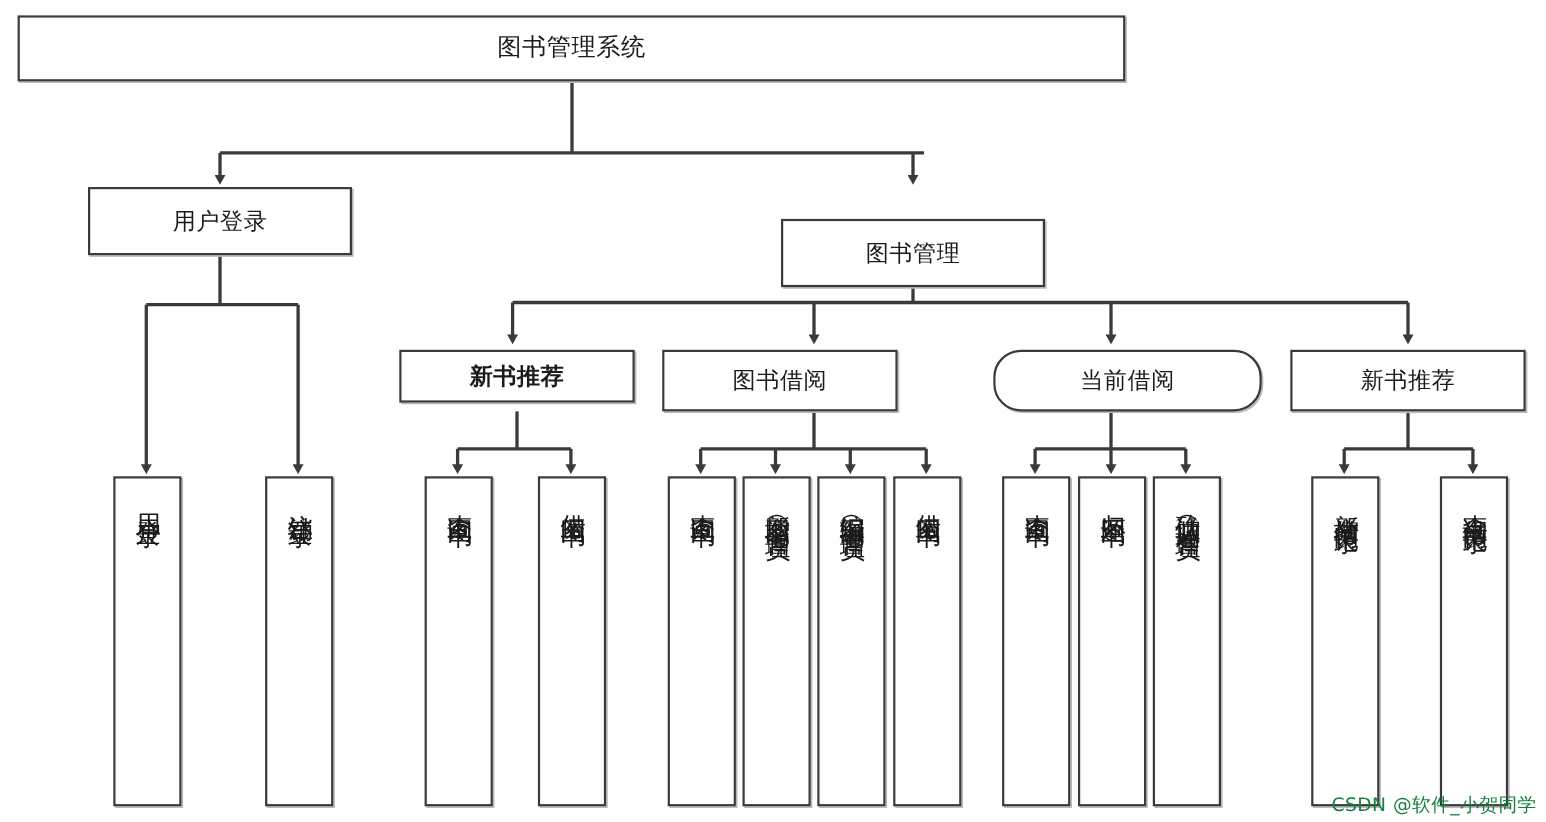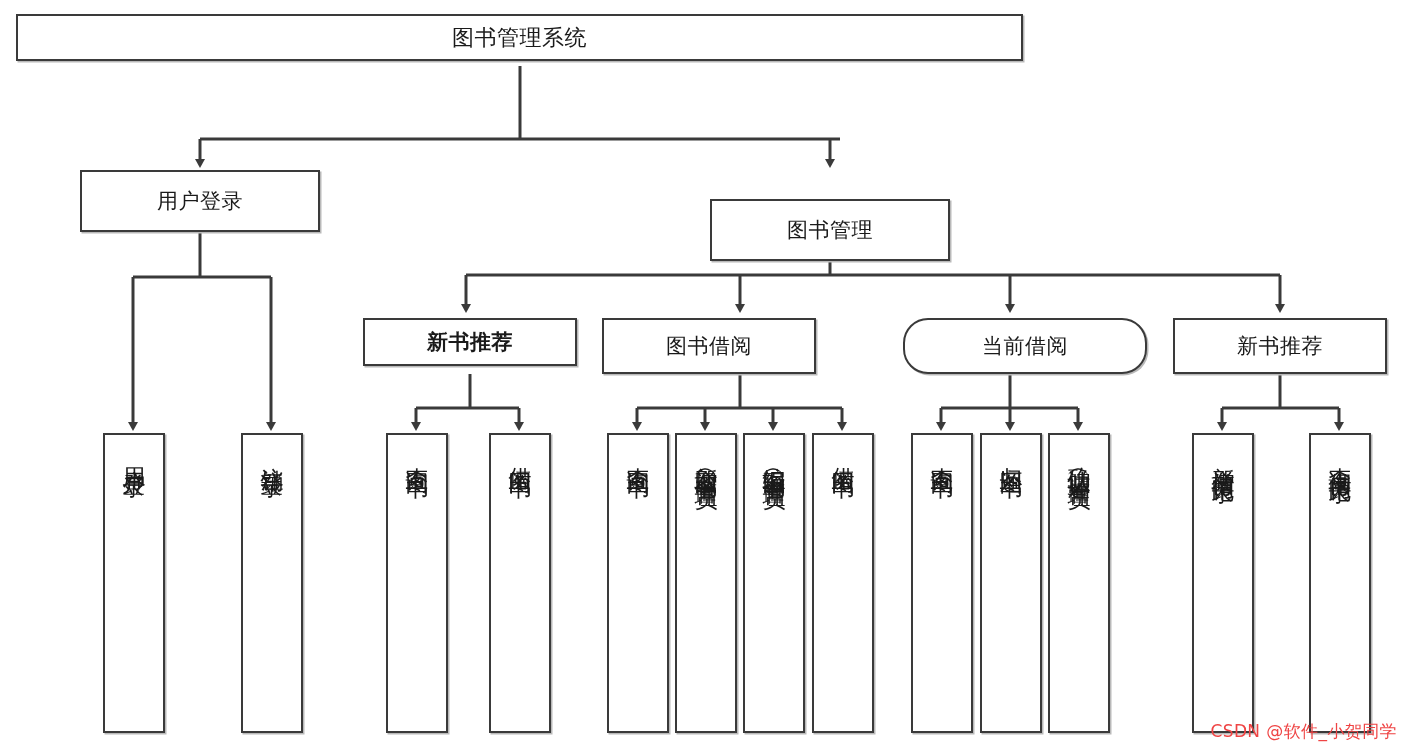"图书管理系统" div.node { height: 47px -> 60px }
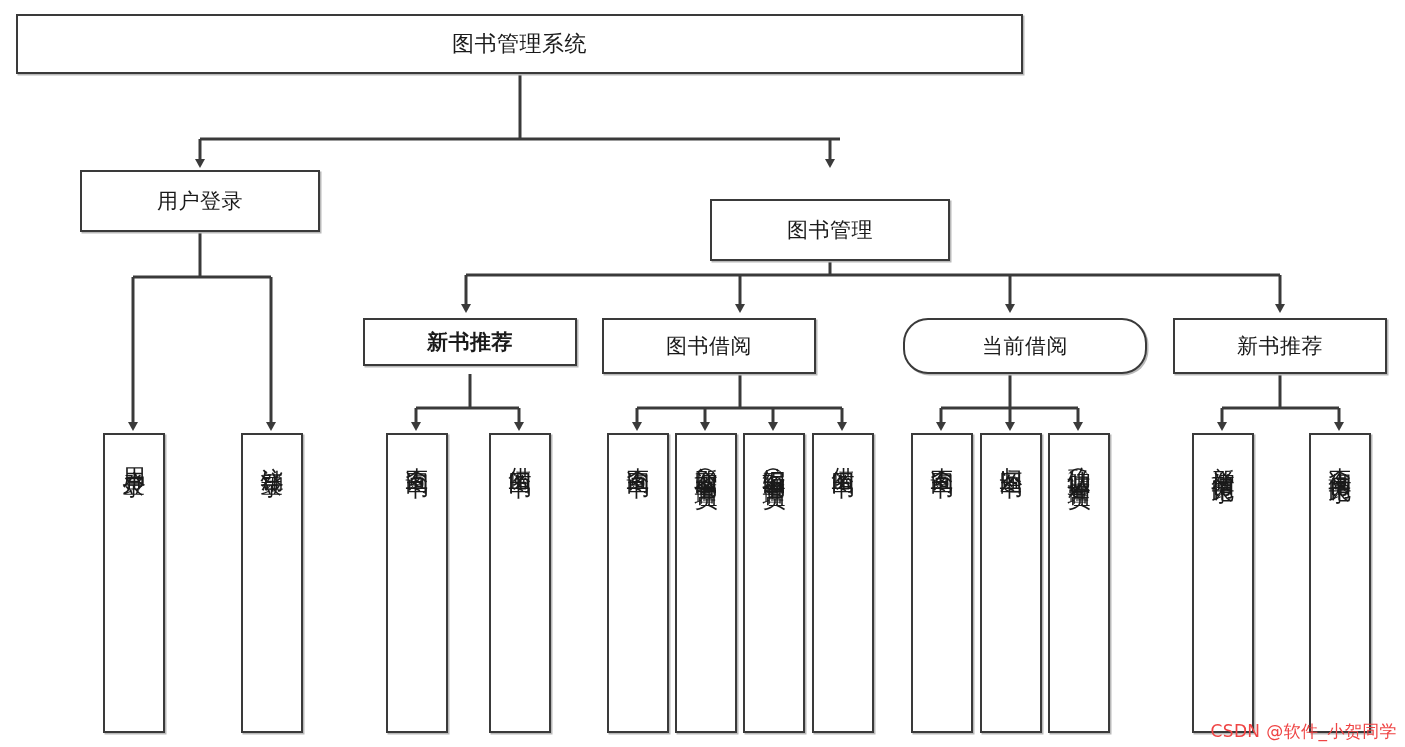"CSDN @软件_小贺同学" .watermark { color: #ef4444 -> #15803d }
